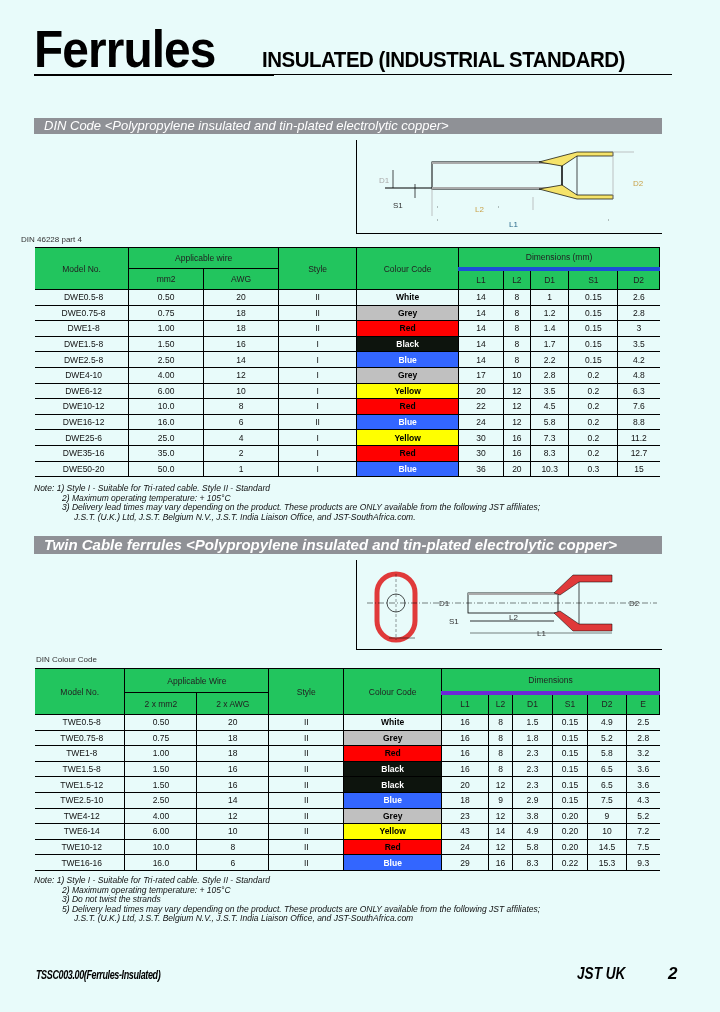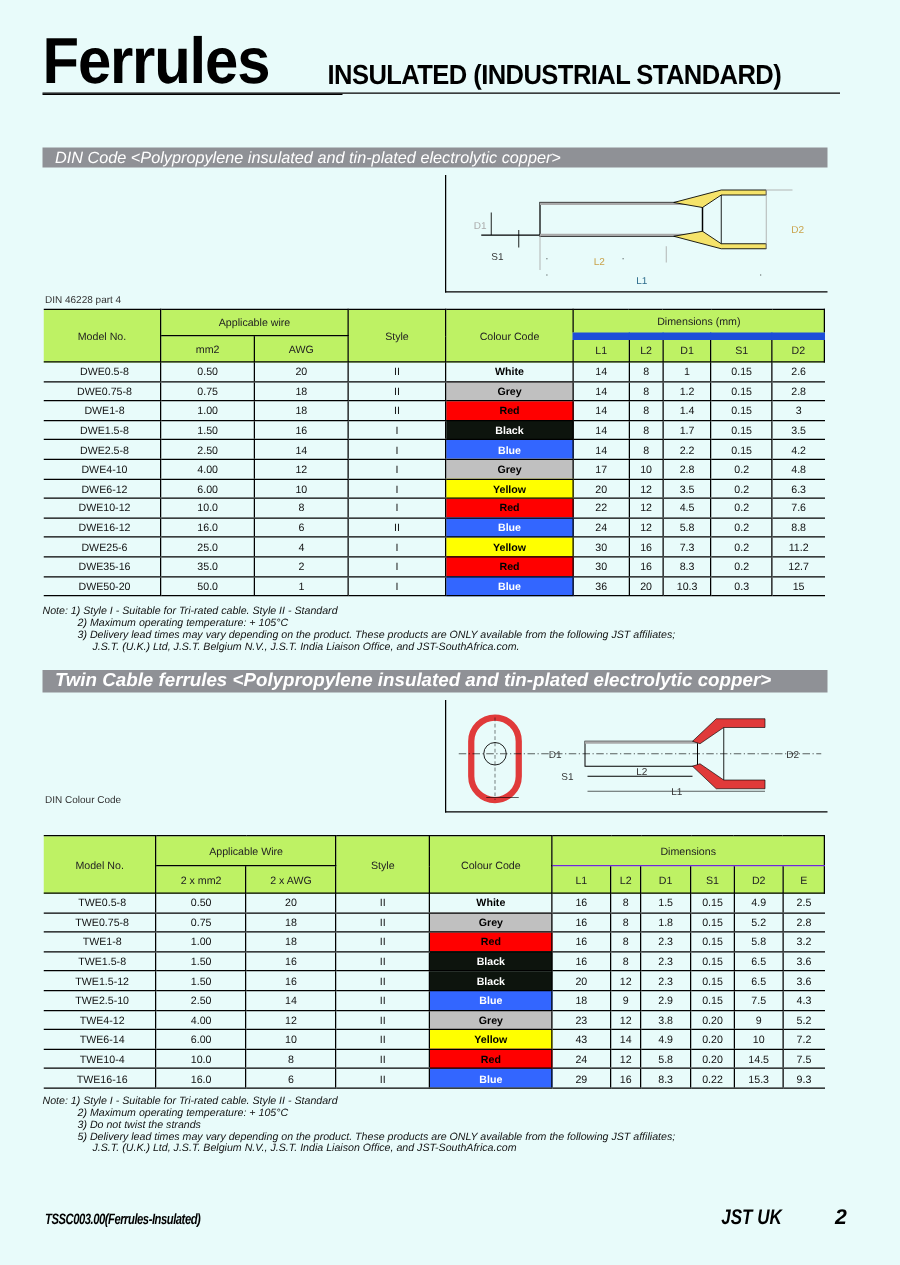"DIN 46228 part 4" div.small-label { left: 36px -> 21px }
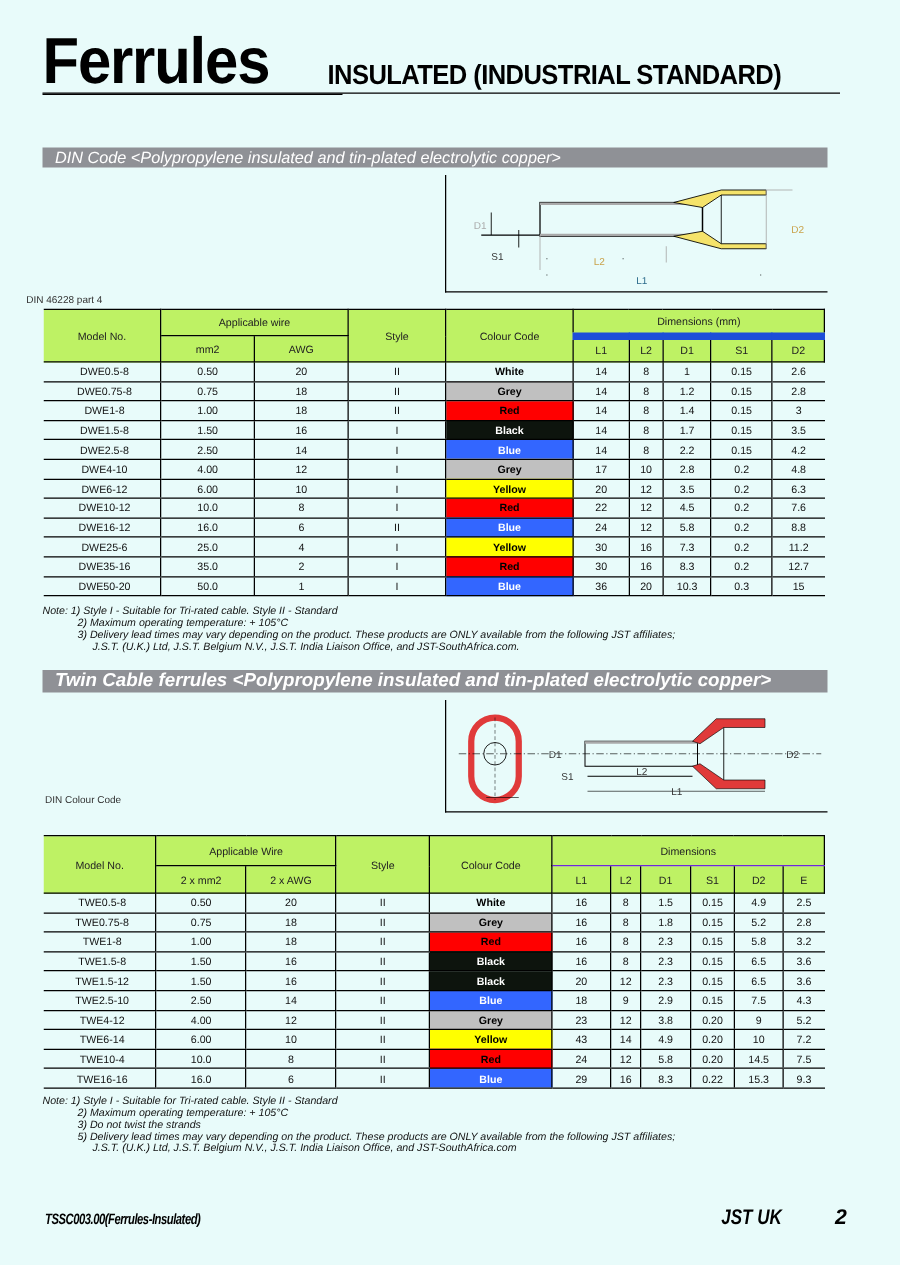"Applicable wire" table.spec th { background: #bef264 -> #22c55e }
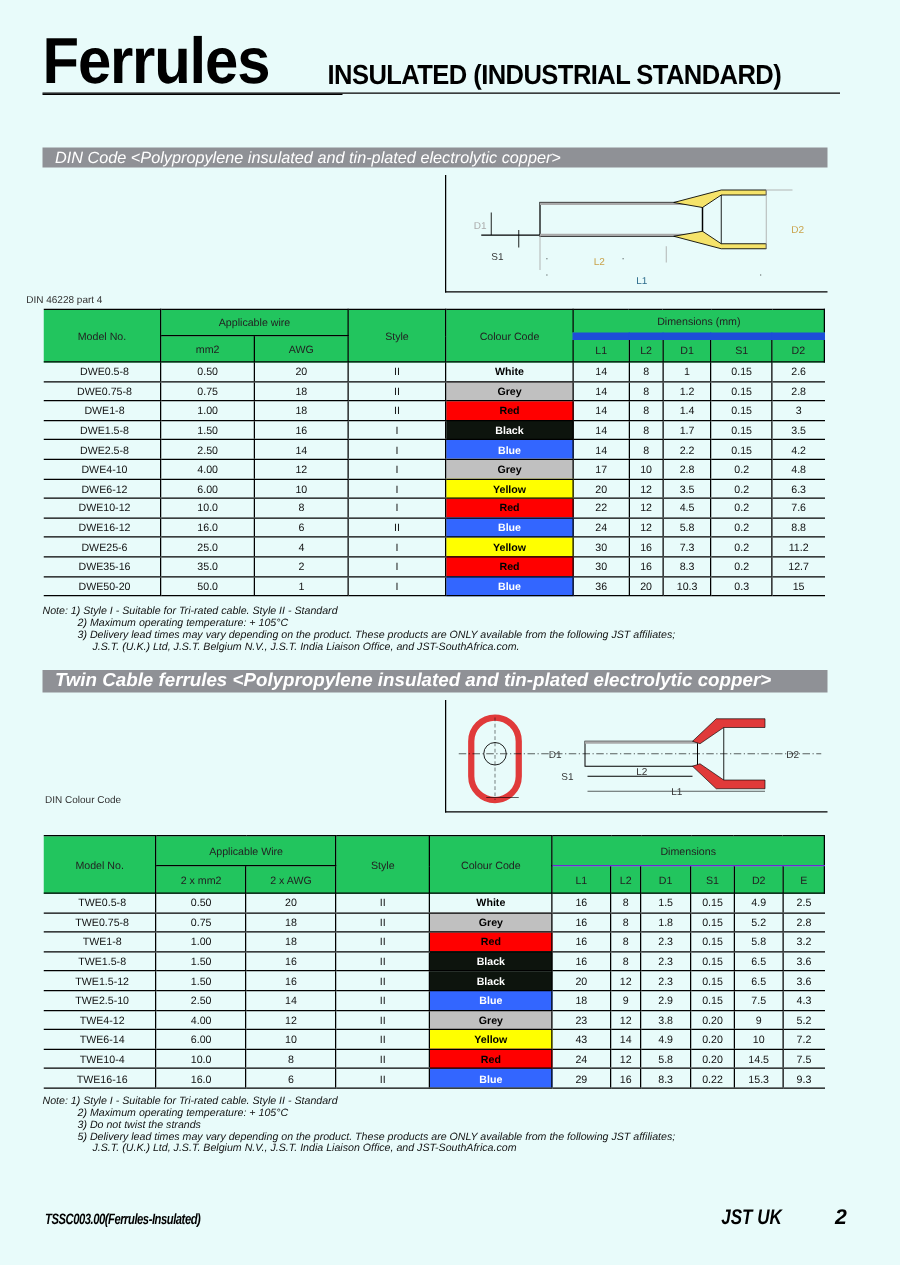"Dimensions (mm)" th { border-bottom: 6px solid #1d4ed8 -> 4px solid #1d4ed8 }
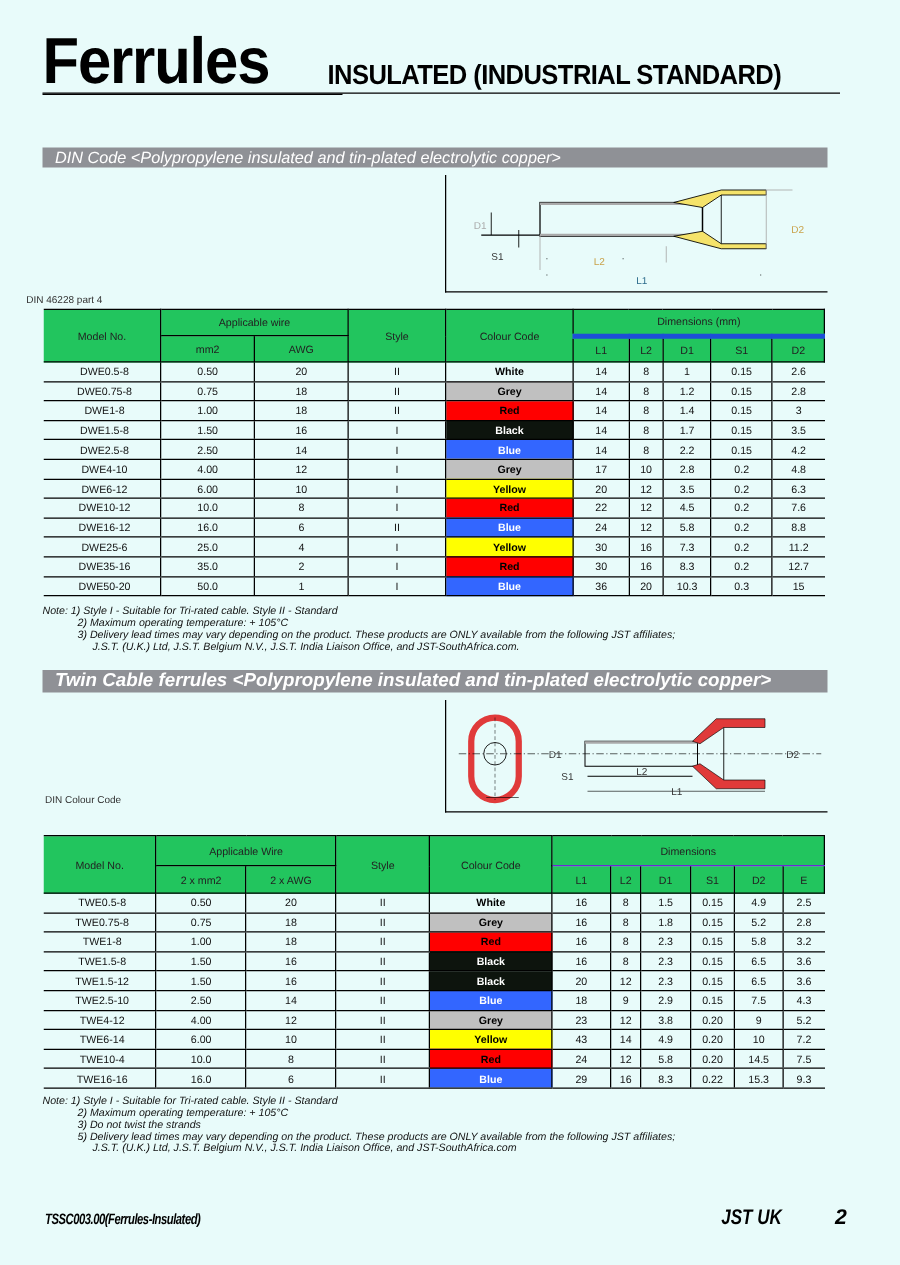"DIN Colour Code" div.small-label { top: 635px -> 655px }
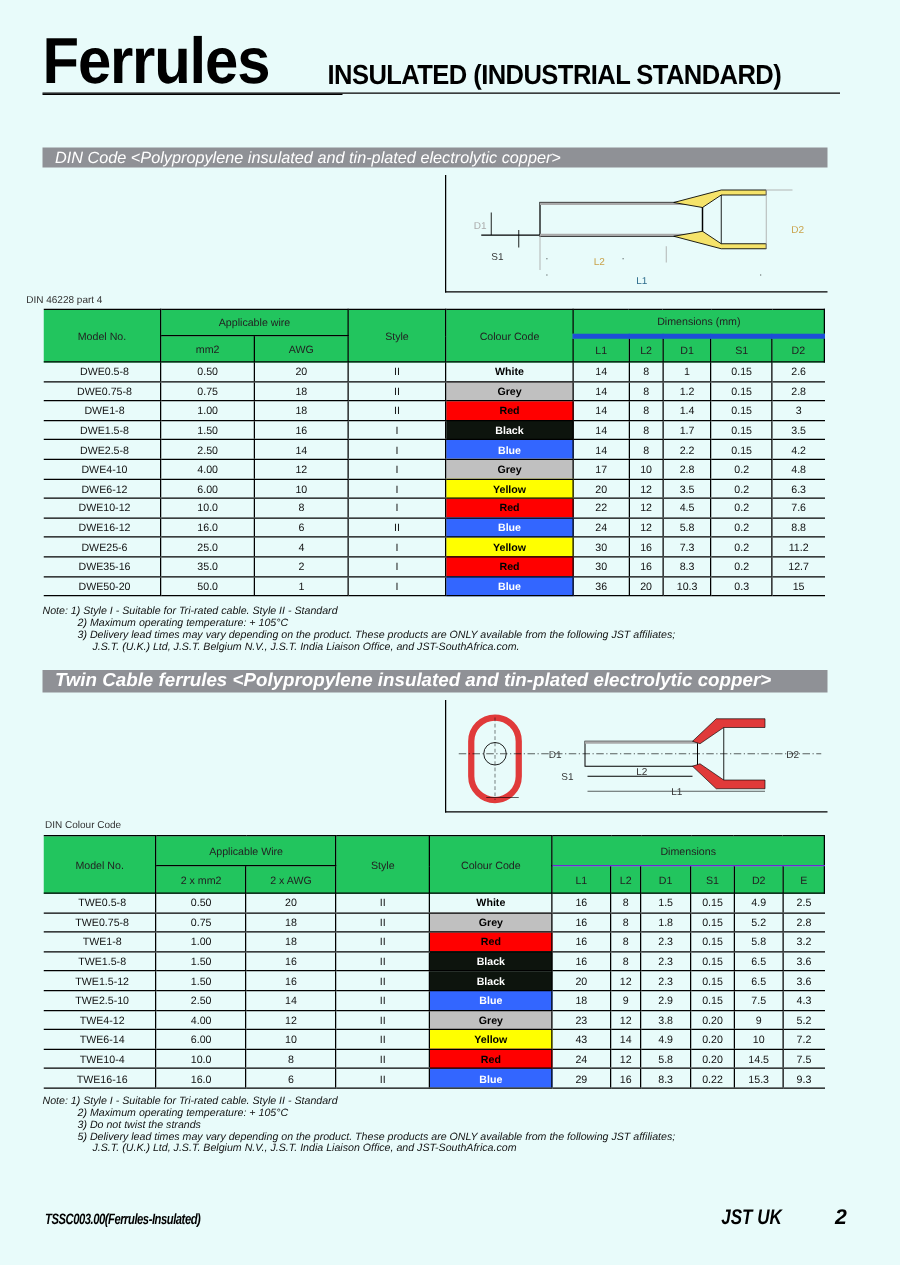"Dimensions" th { border-bottom: 1px solid #6d28d9 -> 4px solid #6d28d9 }
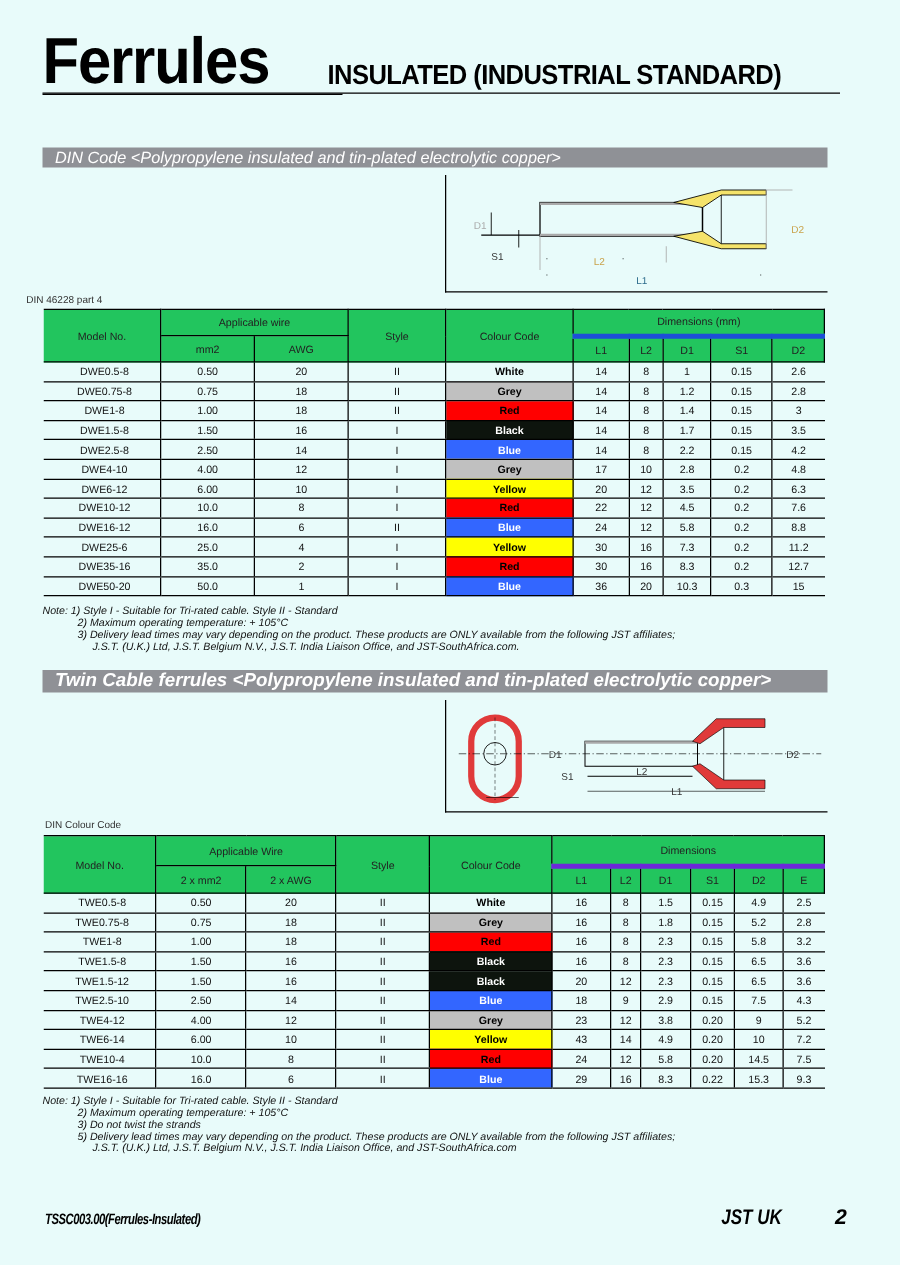"TWE10-4" td { text: TWE10-4 -> TWE10-12 }
